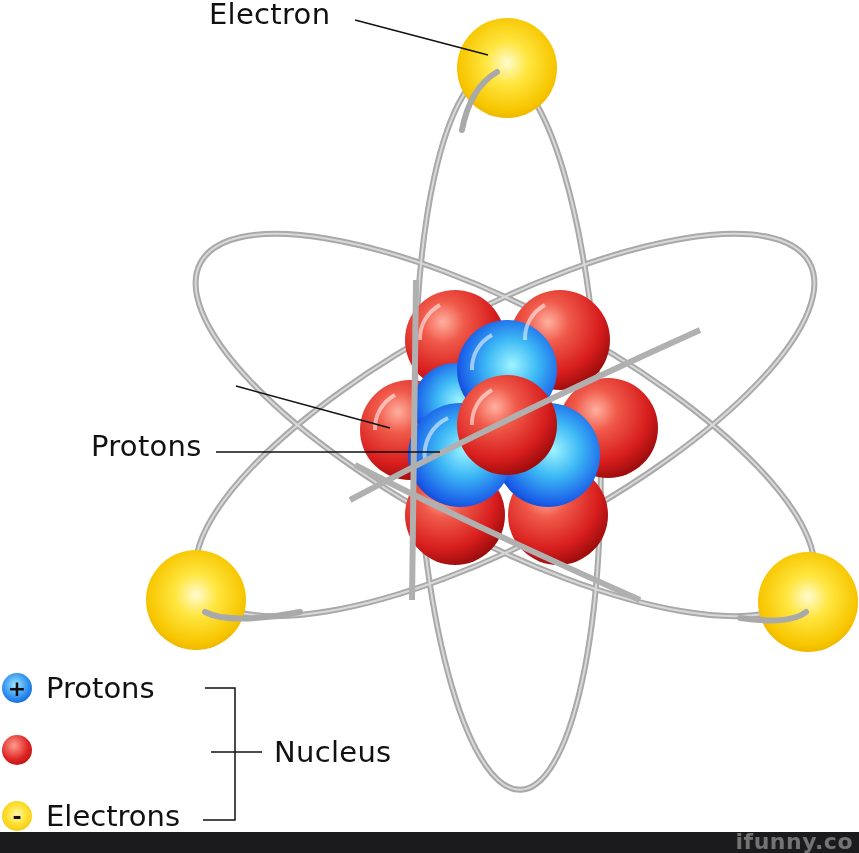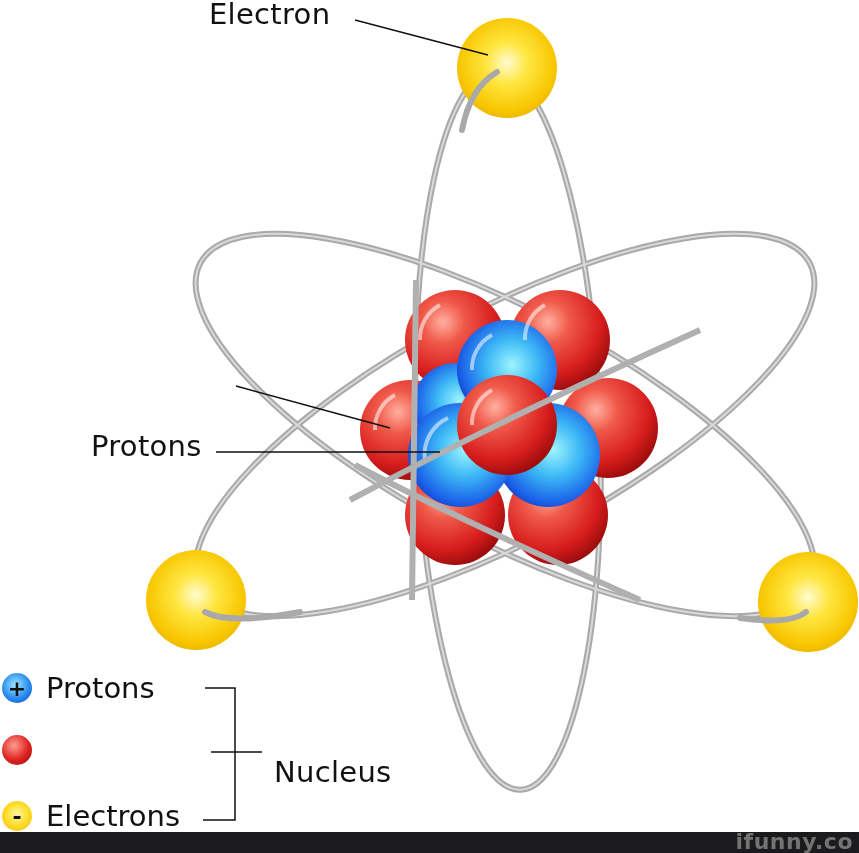"Nucleus" div.label { margin-top: 20px -> none }
